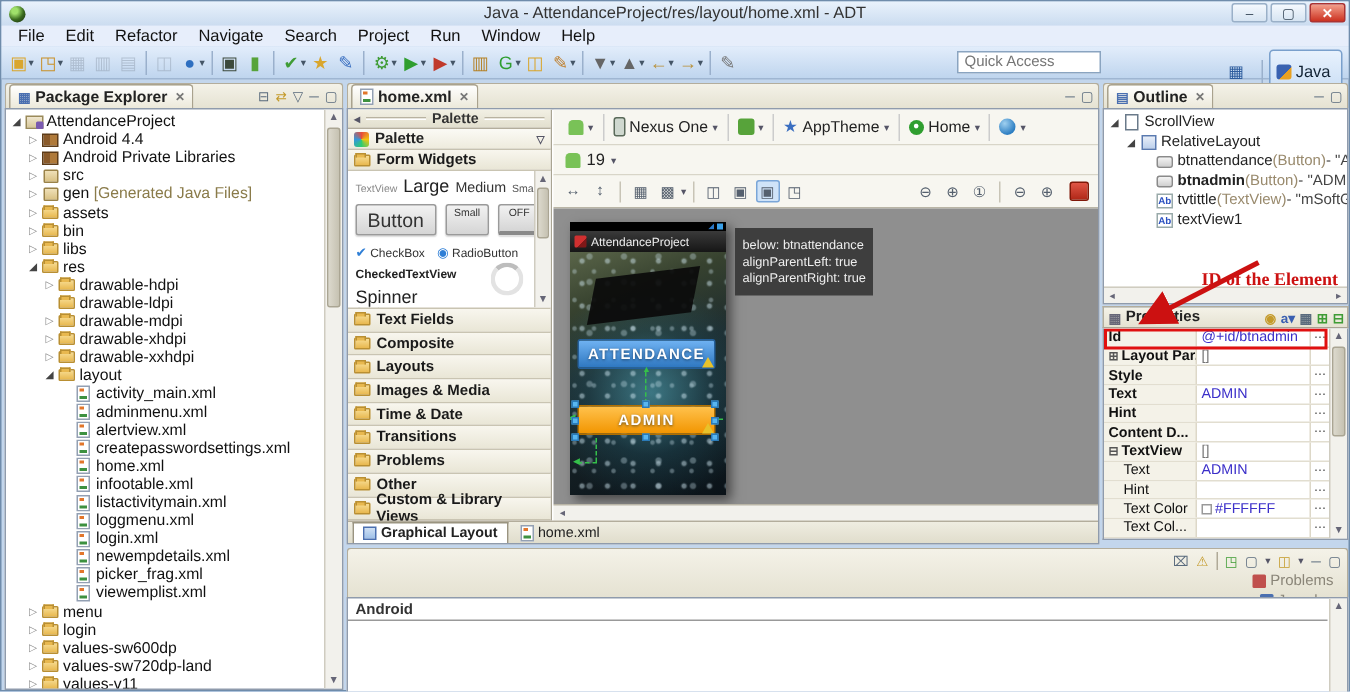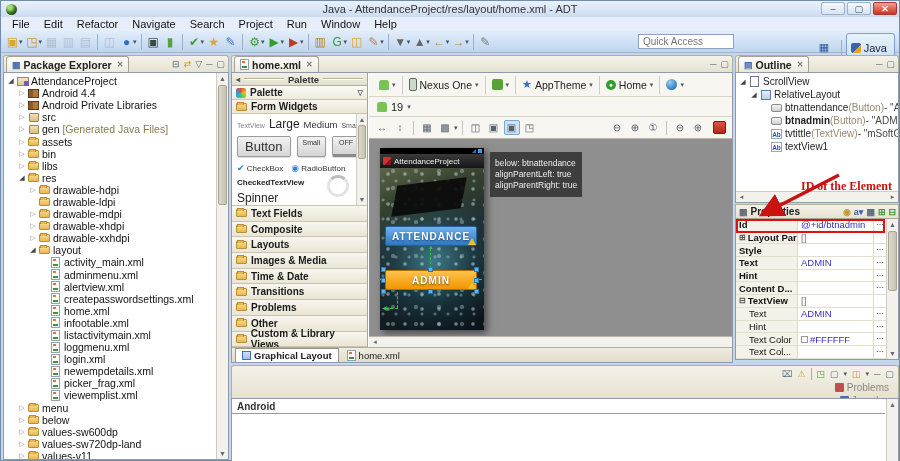"below" span.tlabel { text: below -> login }
